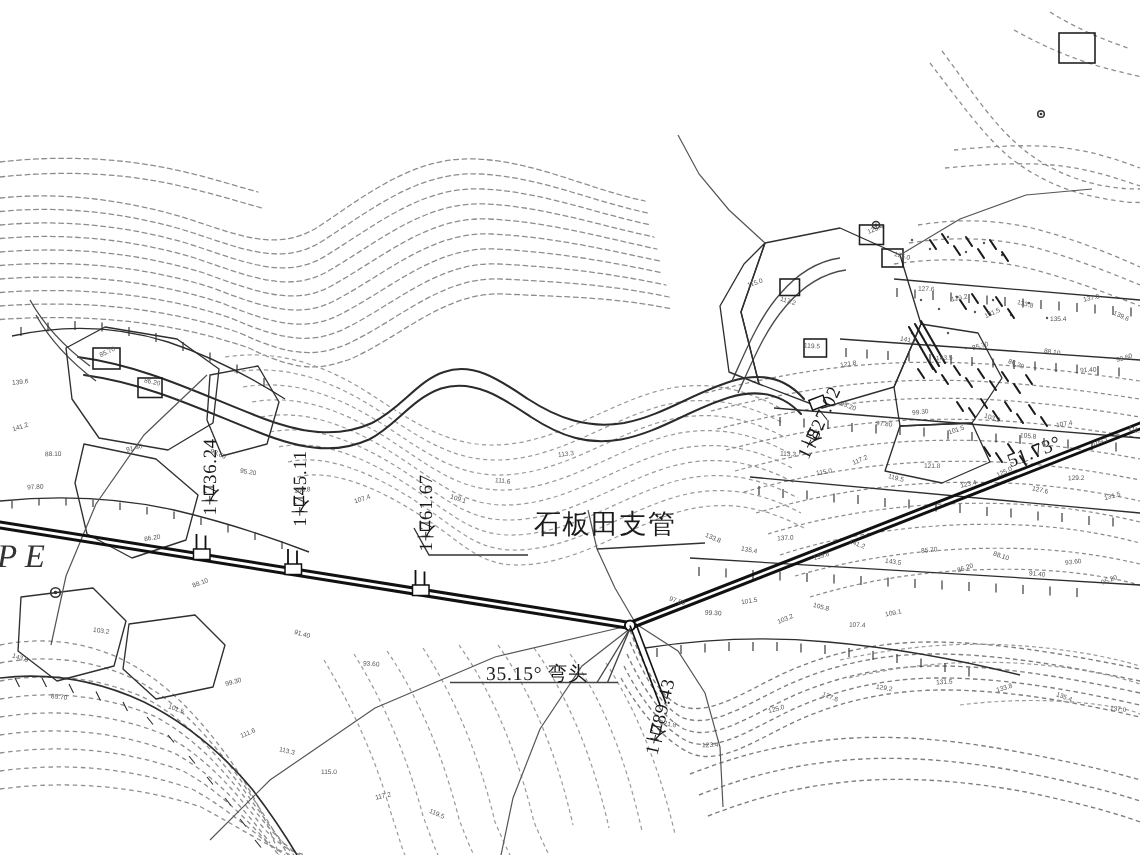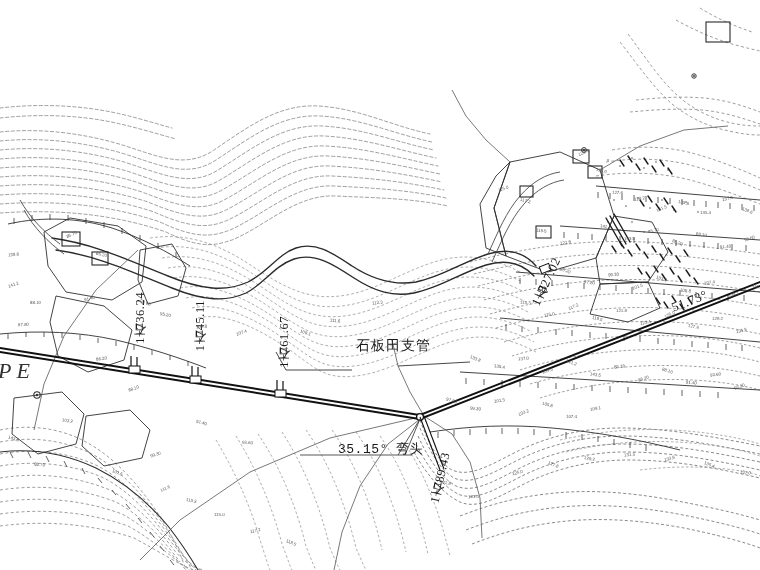"石板田支管" .lbl-main { font-size: 14px -> 18px }
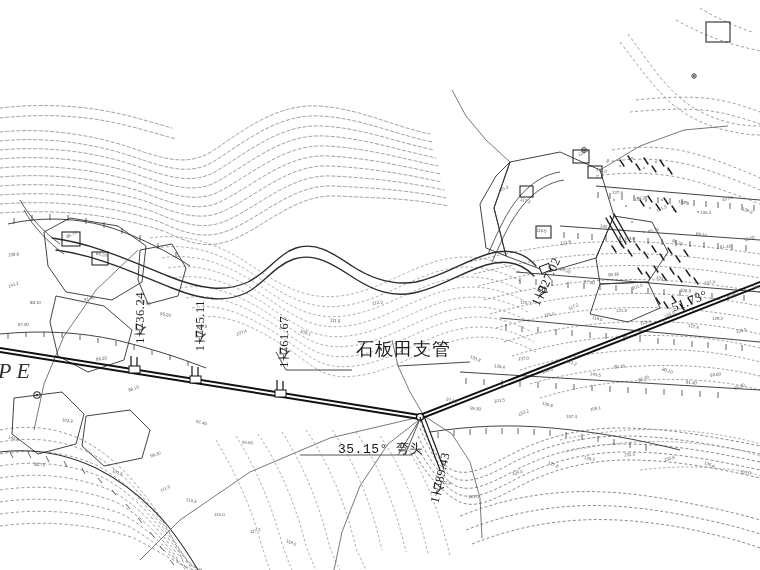"35.15° 弯头" div.lbl { font-family: Liberation Mono, monospace -> none; left: 338px -> 324px }
